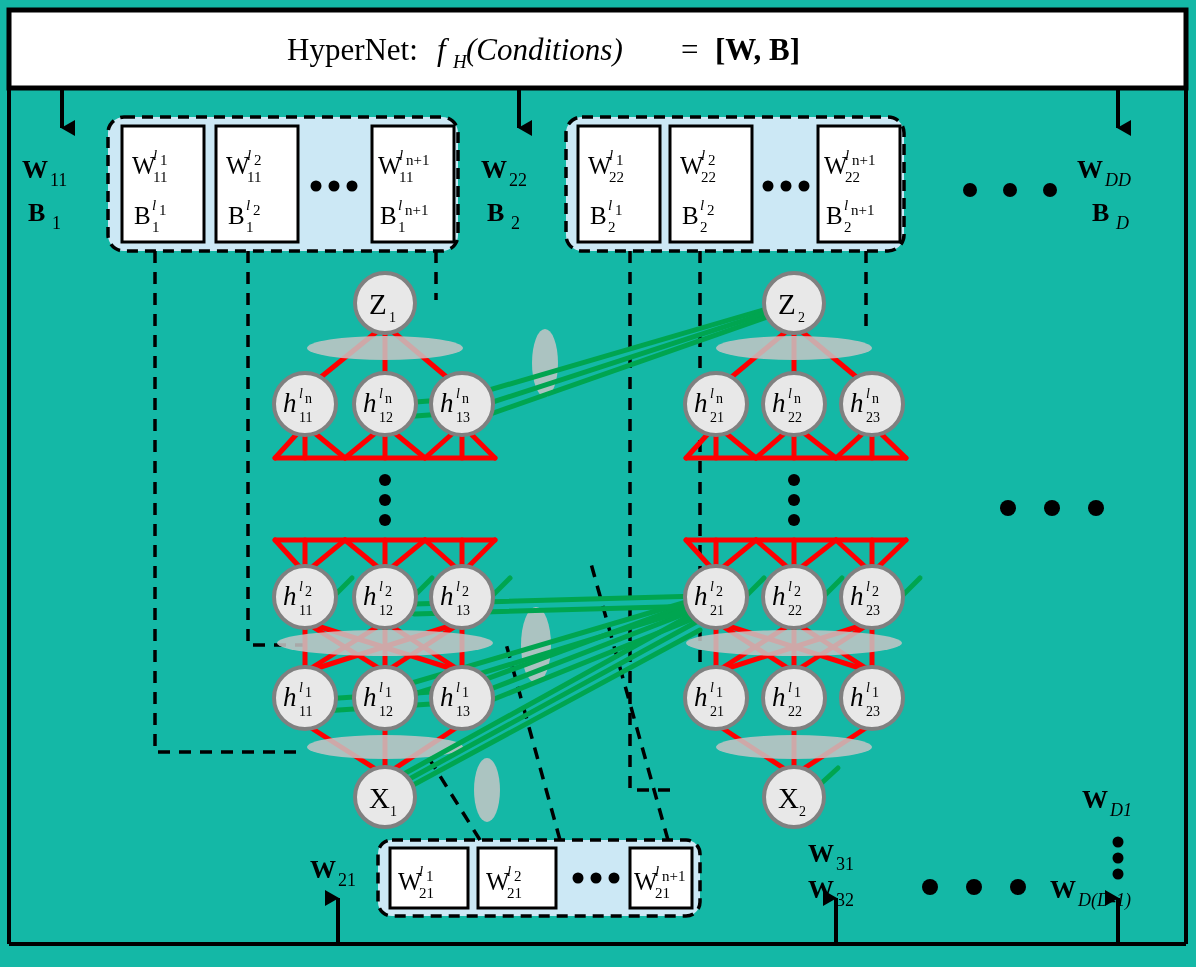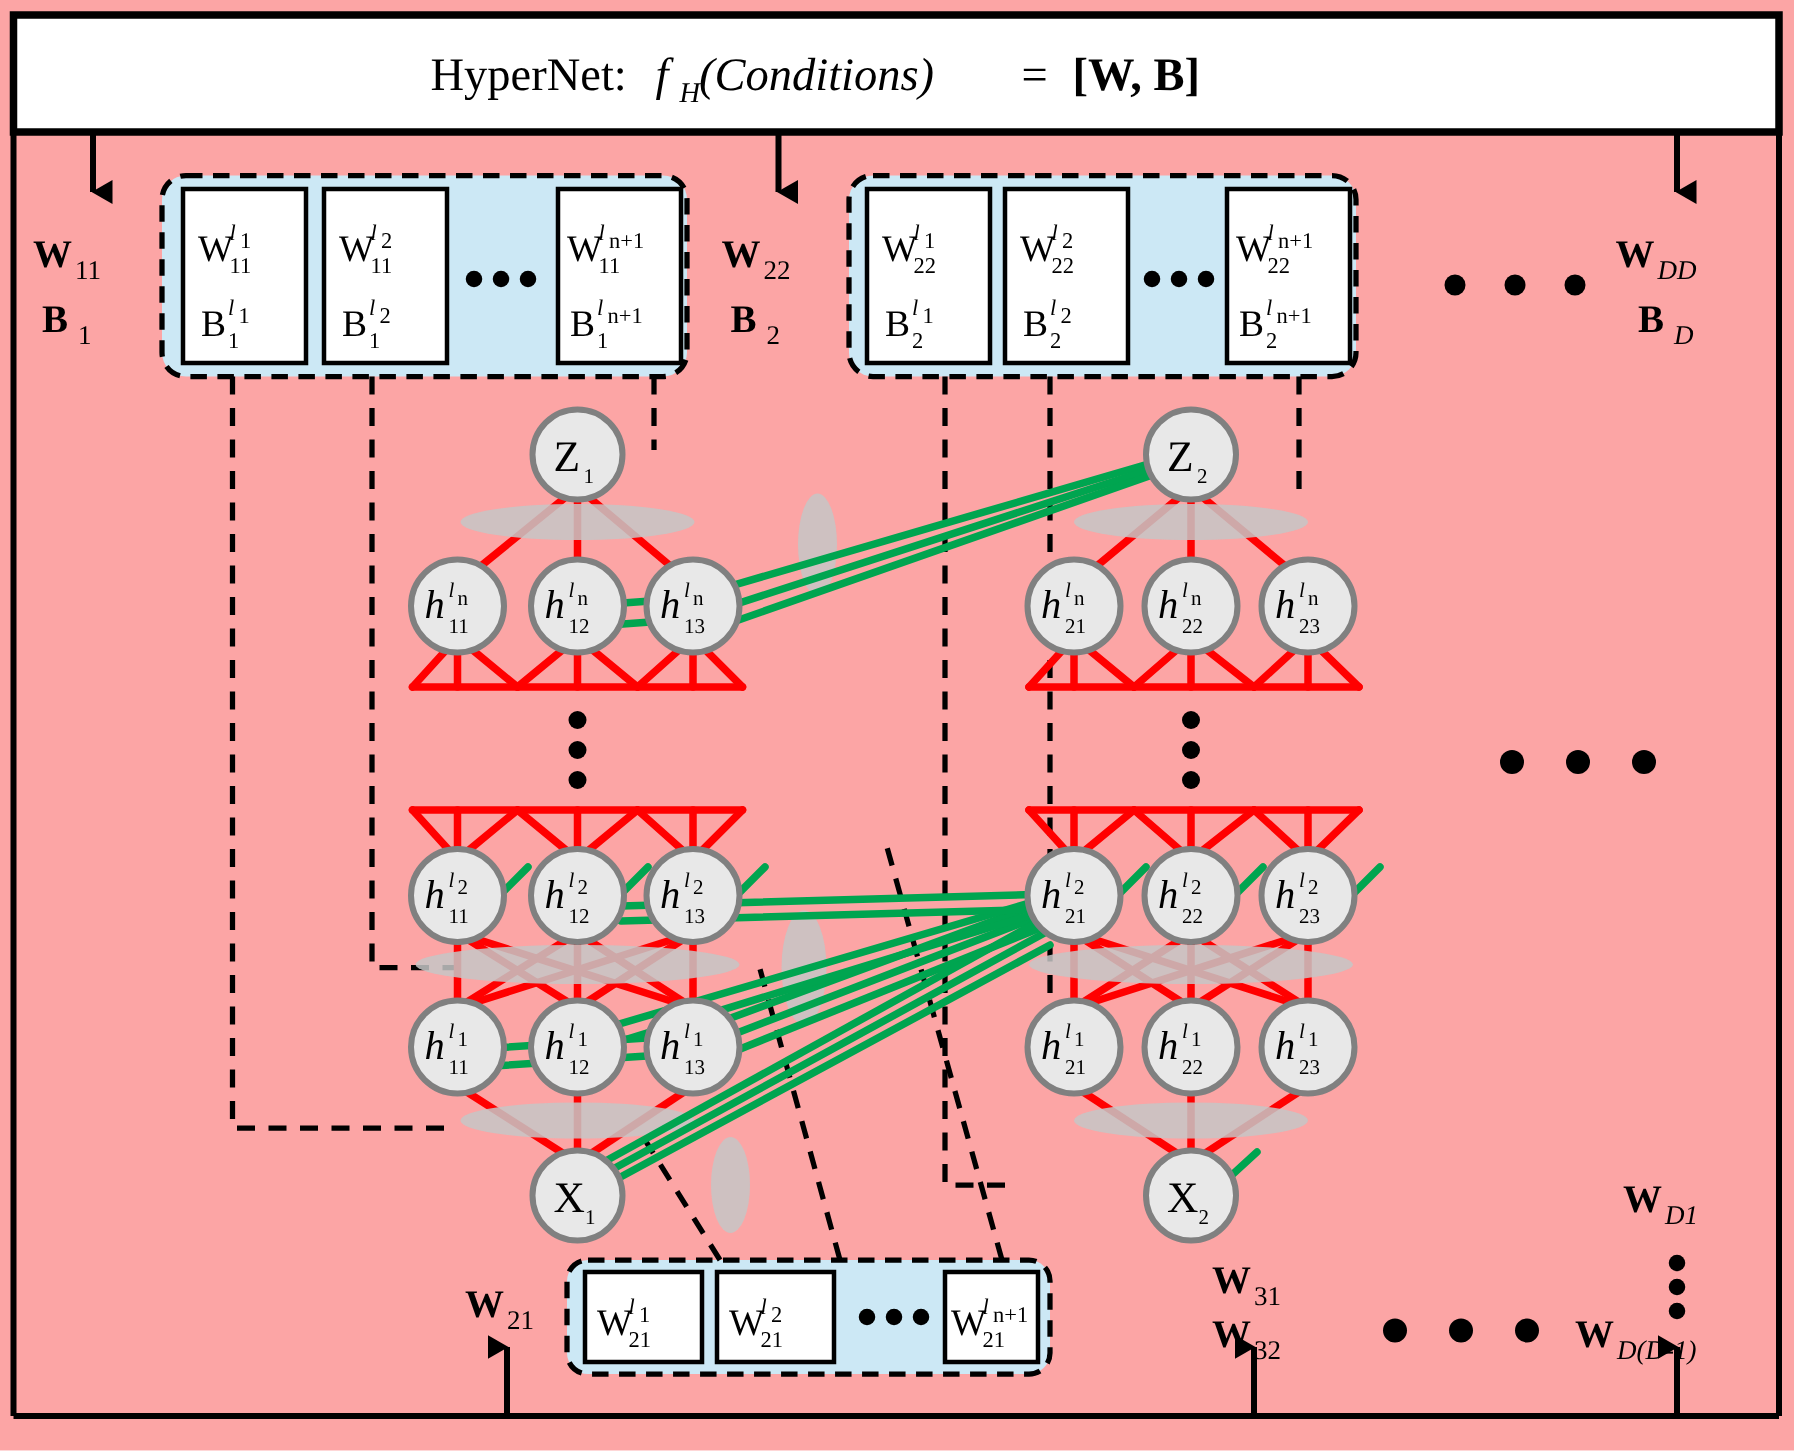"HyperNet:" #stage { background: #fca5a5 -> #14b8a6 }
